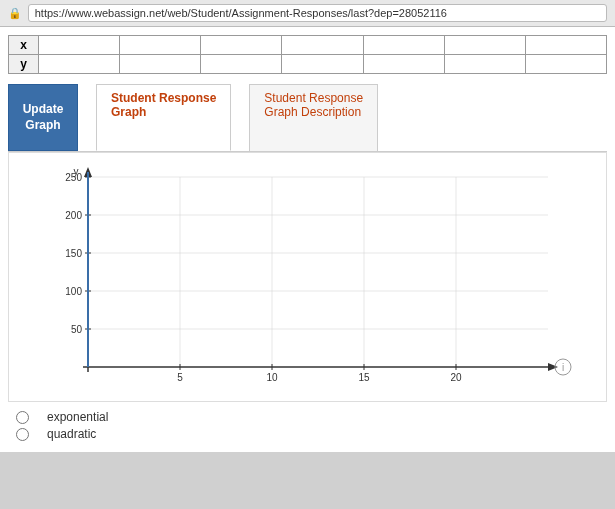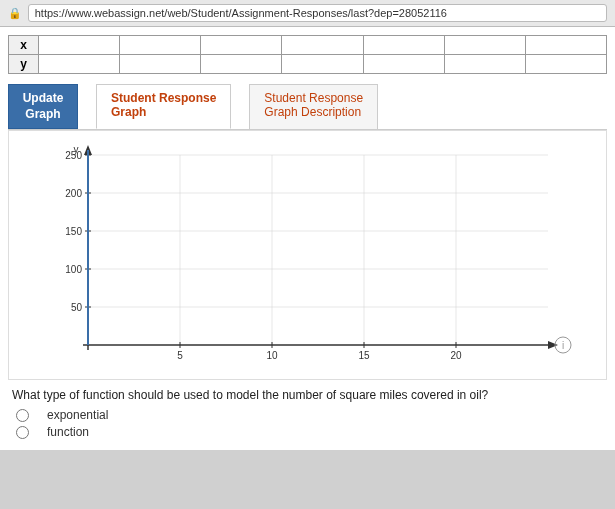"Update" .update-graph-btn { padding: 6px 10px -> 17px 10px }
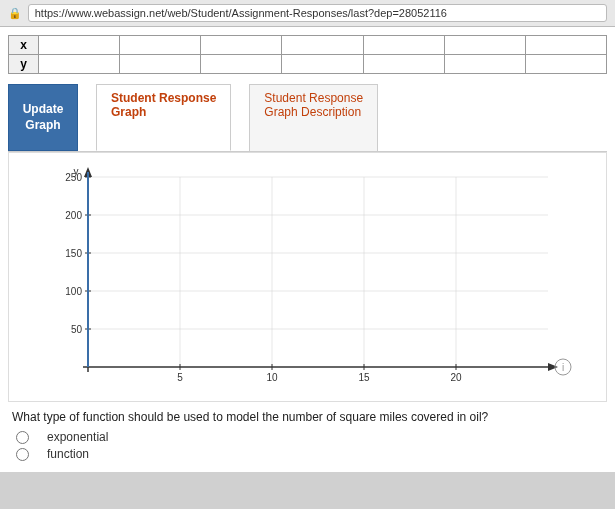"What type of function should" div.question-text { html: <div> What type of function should be used to model the number of square miles covered in oil? </div> -> none }
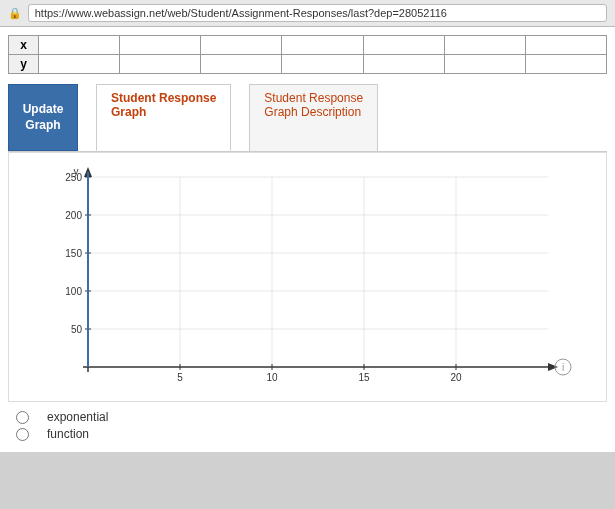"function" span { text: function -> quadratic }
